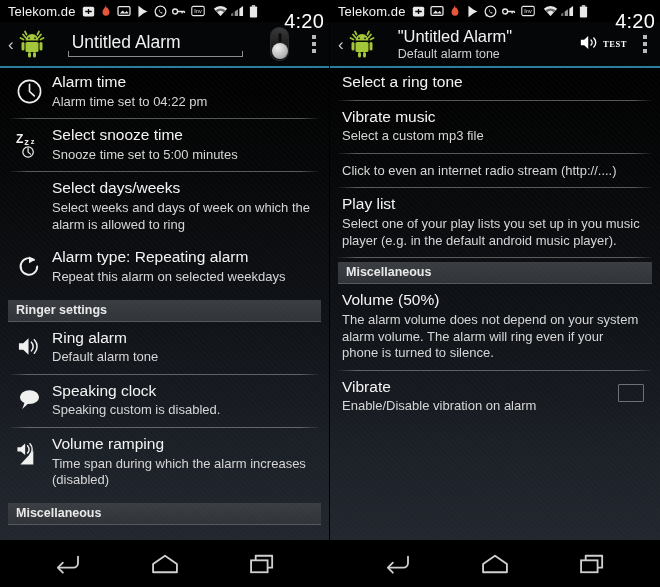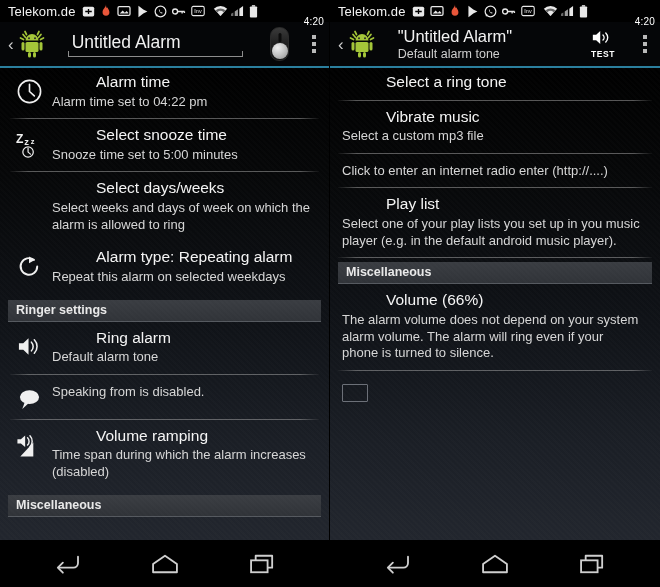"4:20" .clock { font-size: 10px -> 20px }
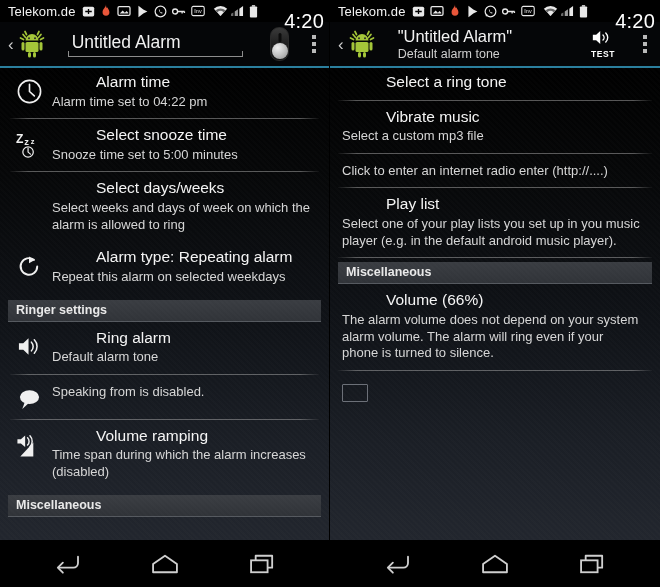"TEST" .testbtn { flex-direction: column -> none; font-family: none -> Liberation Serif, serif }
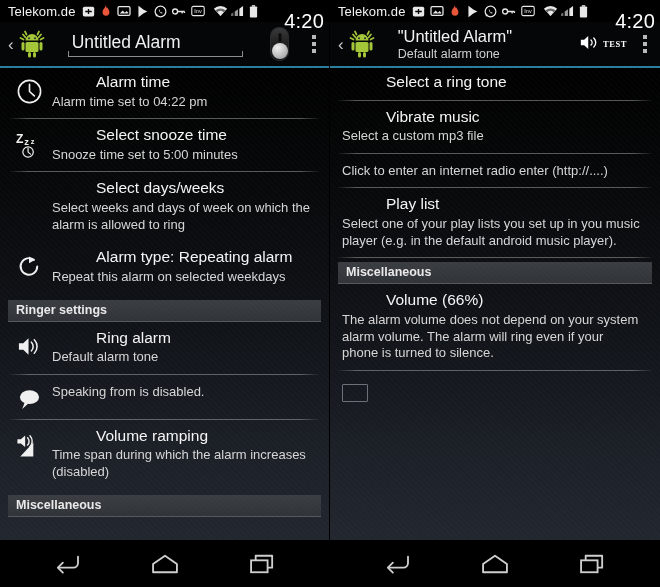"Alarm time" .row .title { margin-left: 44px -> none }
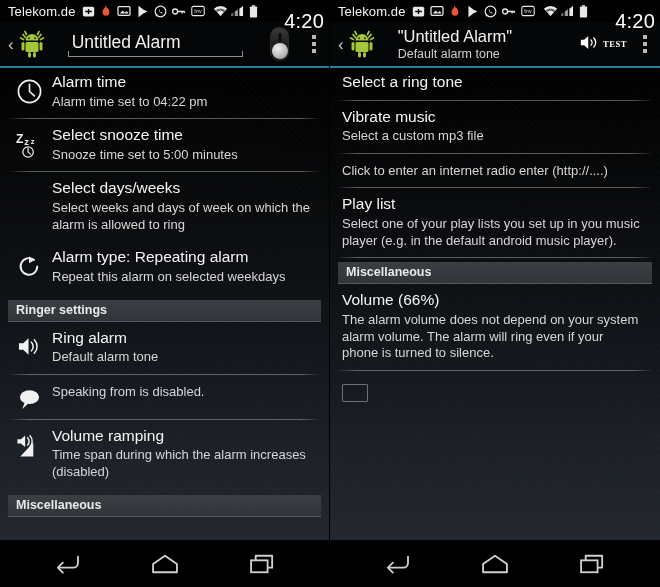"Click to enter an internet" div.sub { text: enter an internet radio enter -> even an internet radio stream }
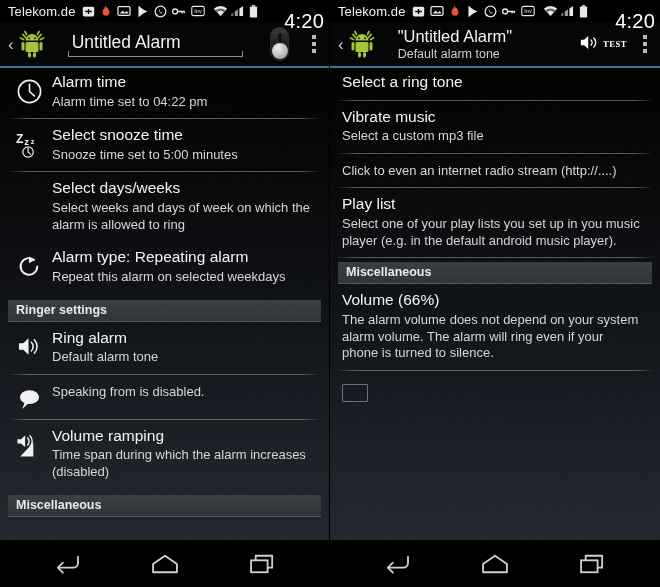"Volume (66%)" div.title { text: 66% -> 50% }
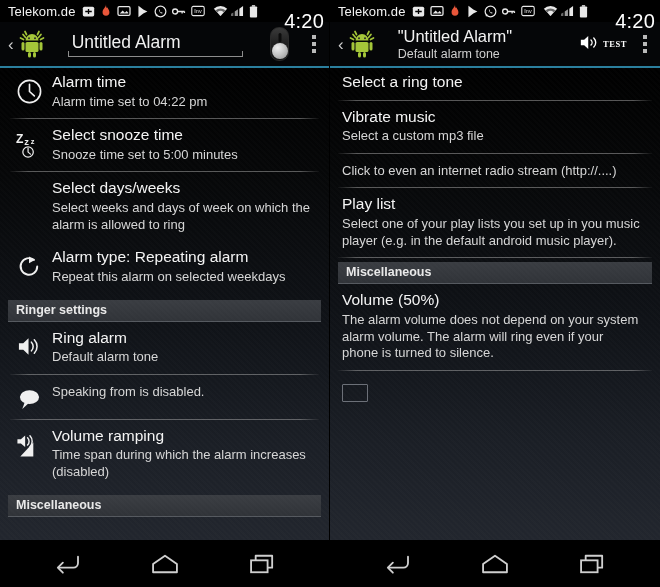"Speaking clock" div.title { html: none -> <div>Speaking clock</div> }
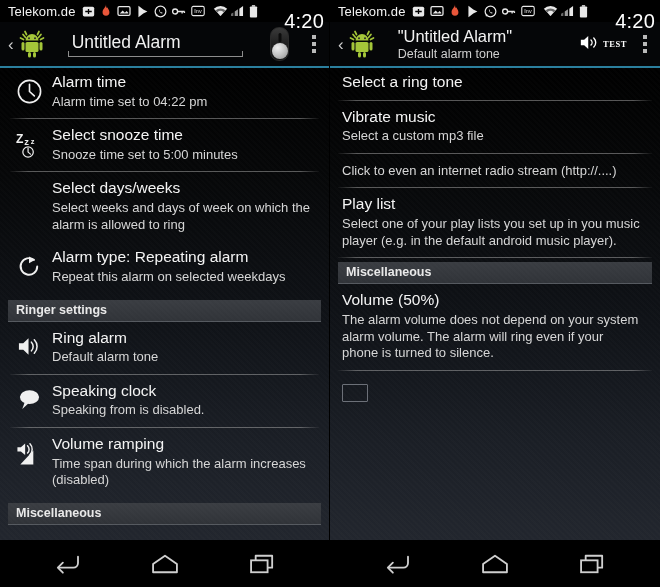"Vibrate" div.txtcol { html: none -> <div> <div>Vibrate</div> <div>Enable/Disable vibration on alarm</div> </div> }
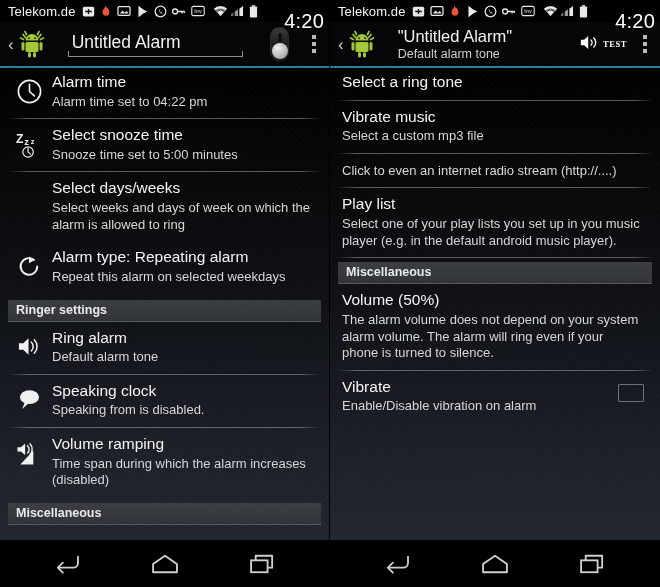"Speaking from is disabled." div.sub { text: from -> custom }
